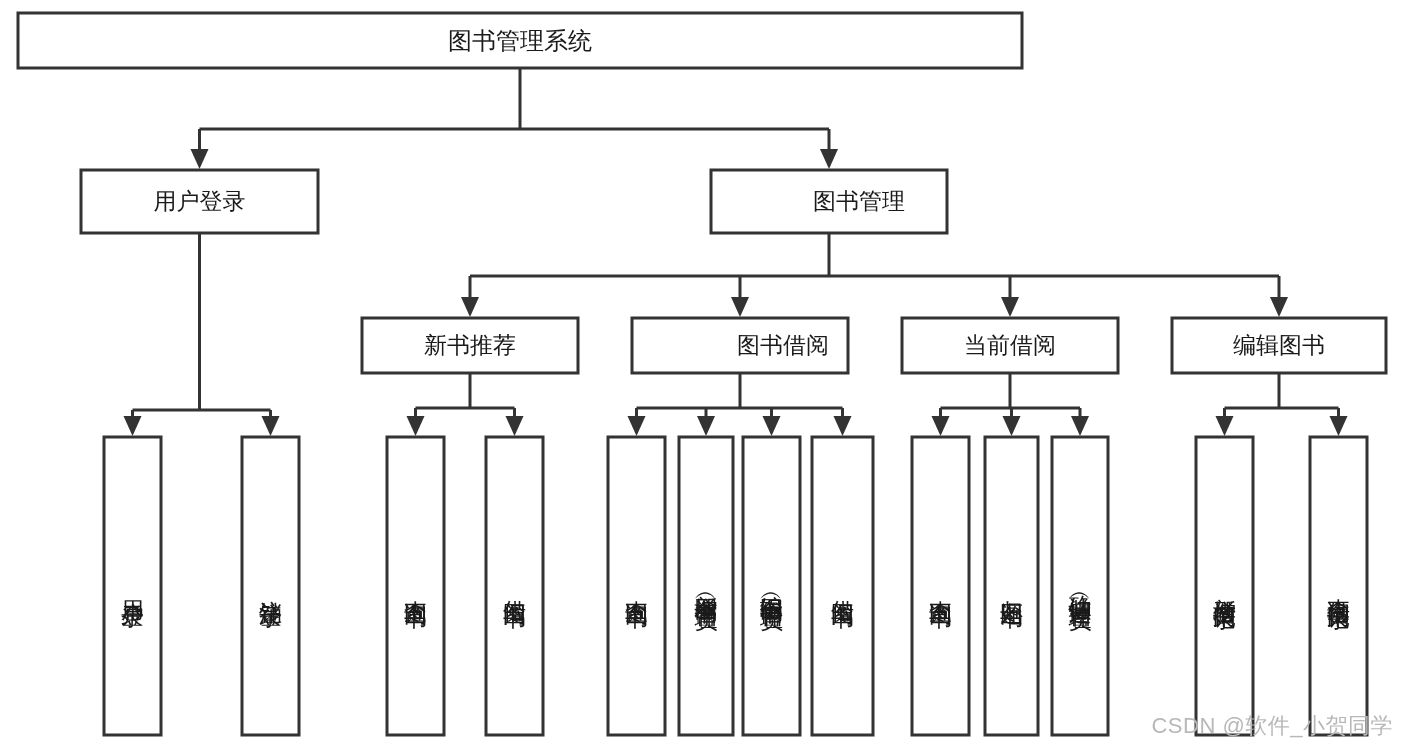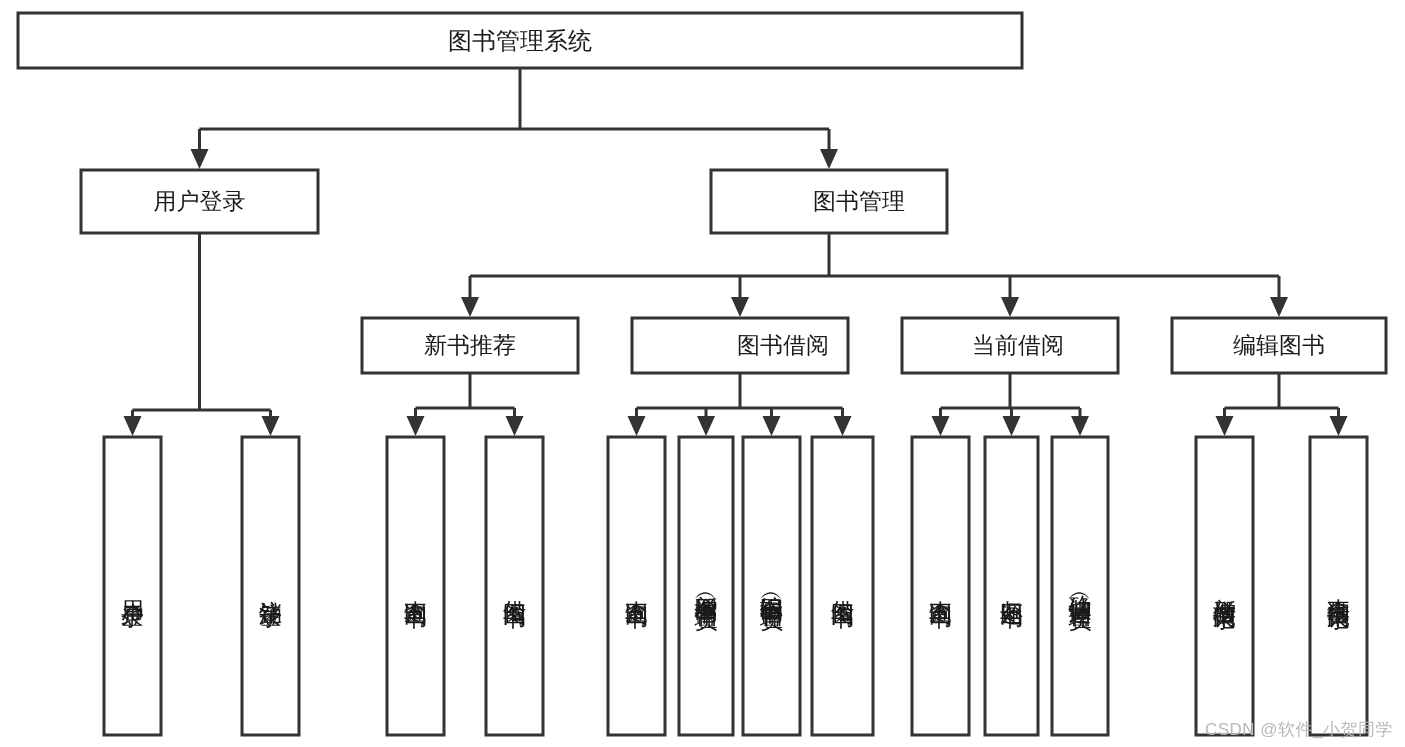"当前借阅" div.node-label { margin-left: 8px -> none }
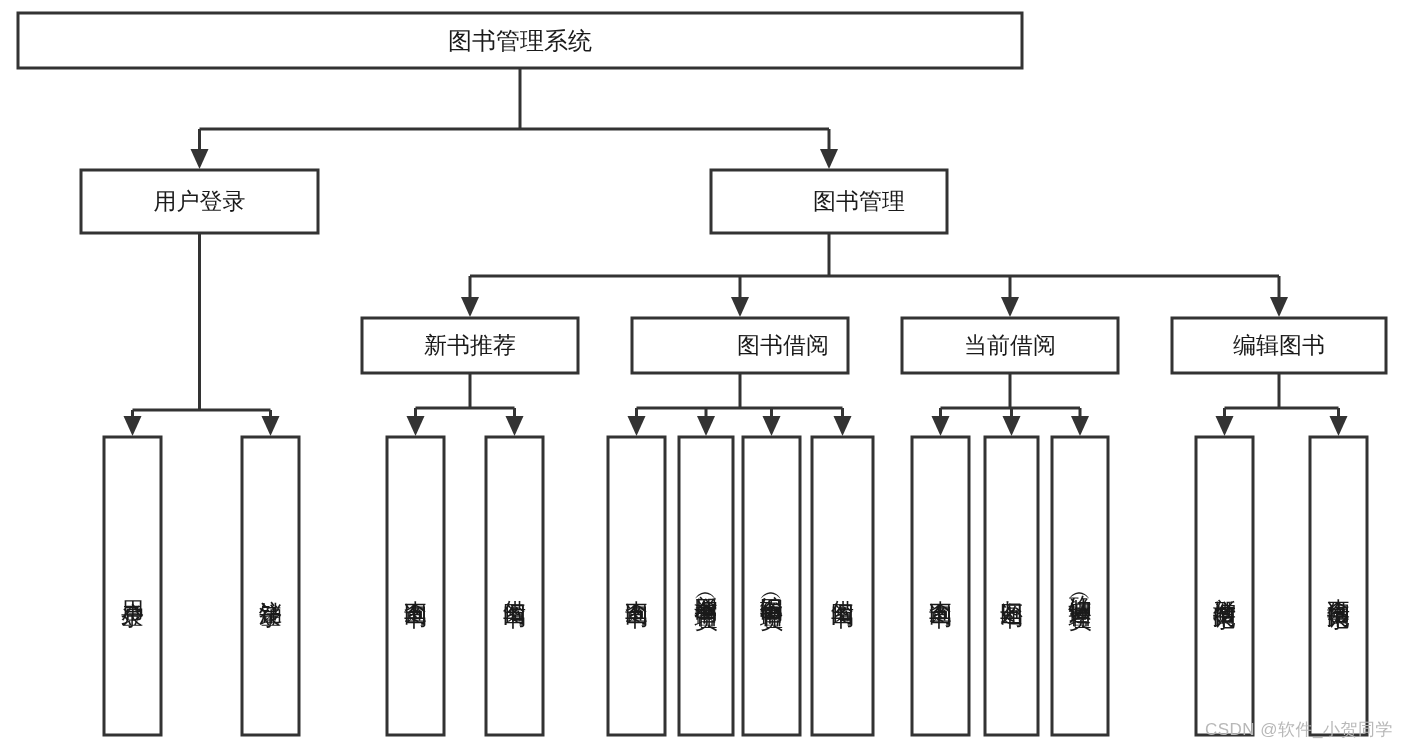"CSDN @软件_小贺同学" .watermark { font-size: 17px -> 22px }
